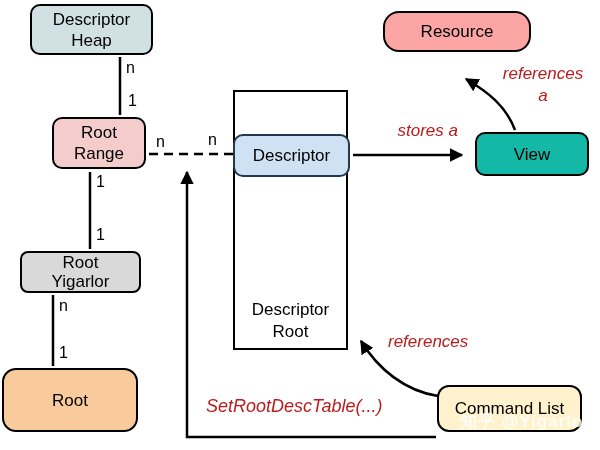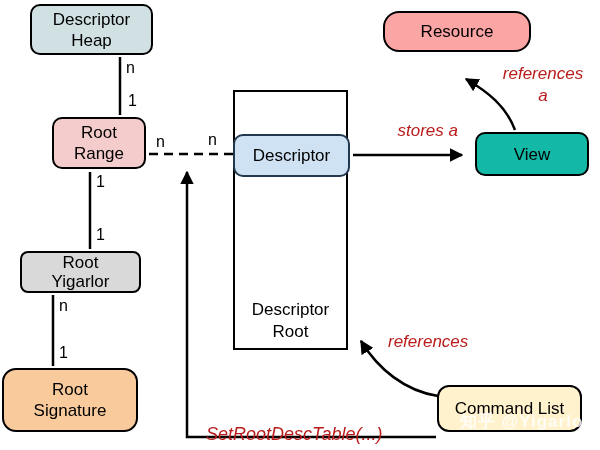"Signature" span { html: <span>Signature</span> -> none }
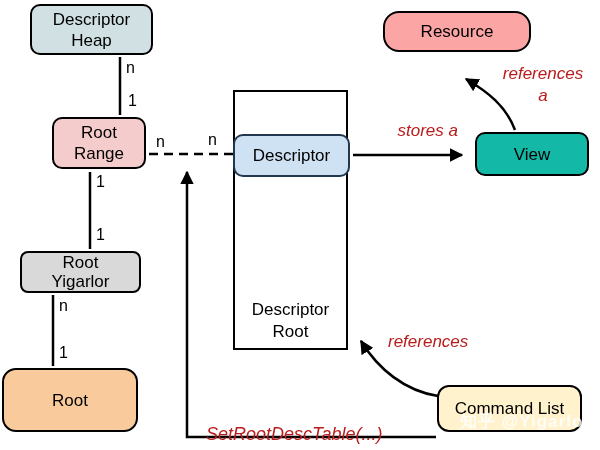"SetRootDescTable(...)" span.rel { top: 424px -> 396px }
